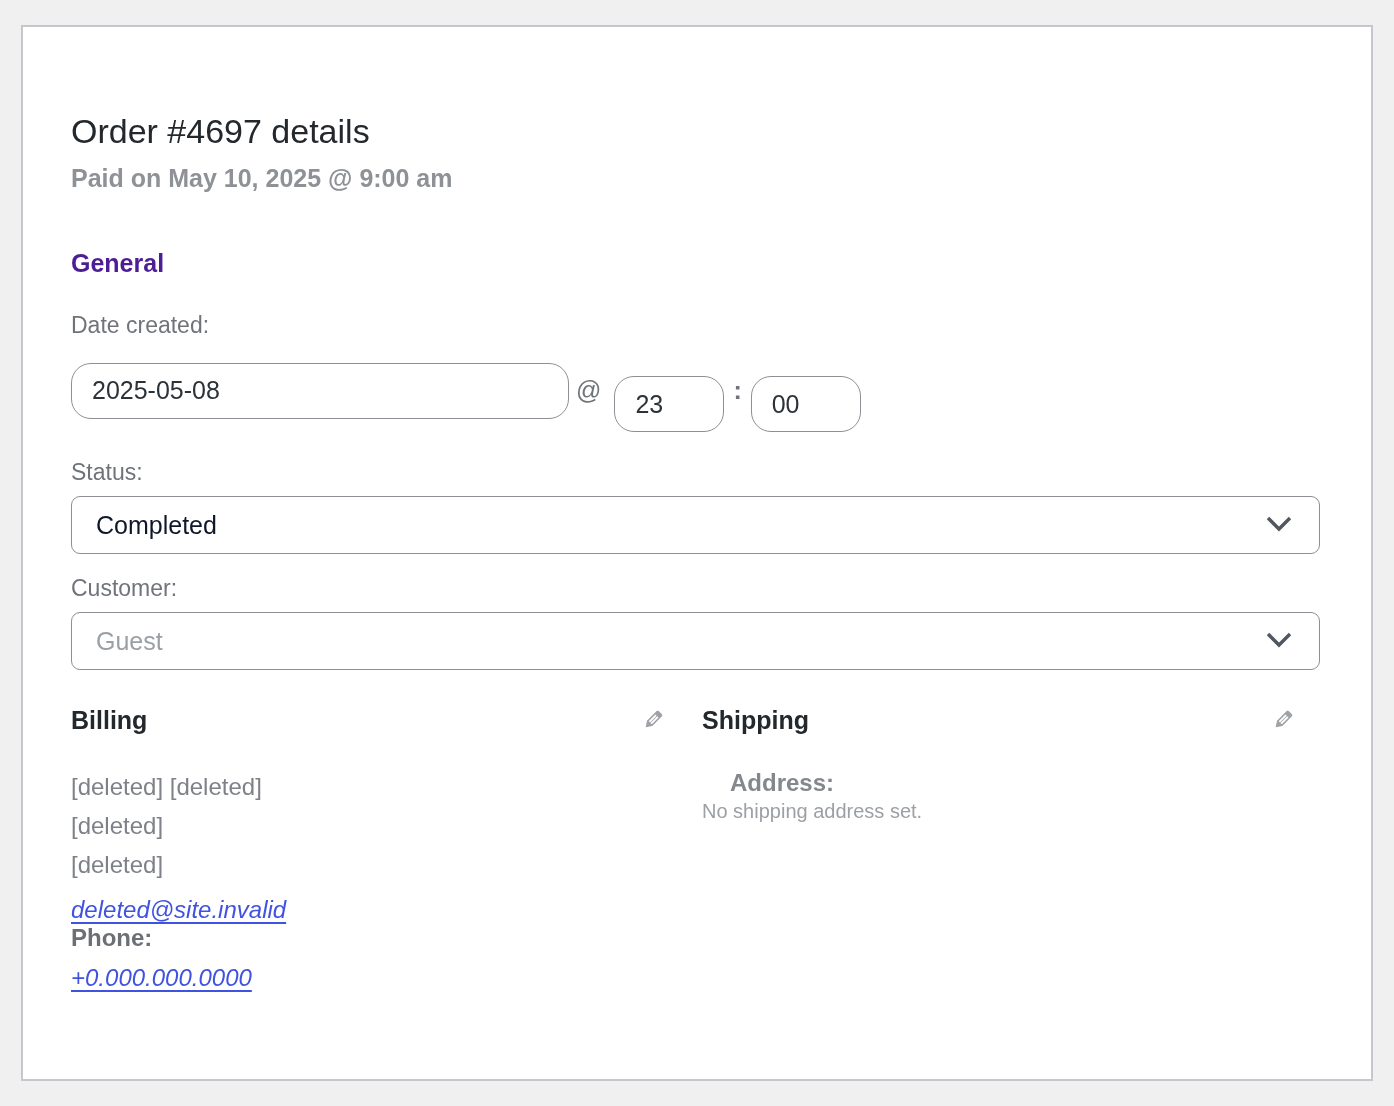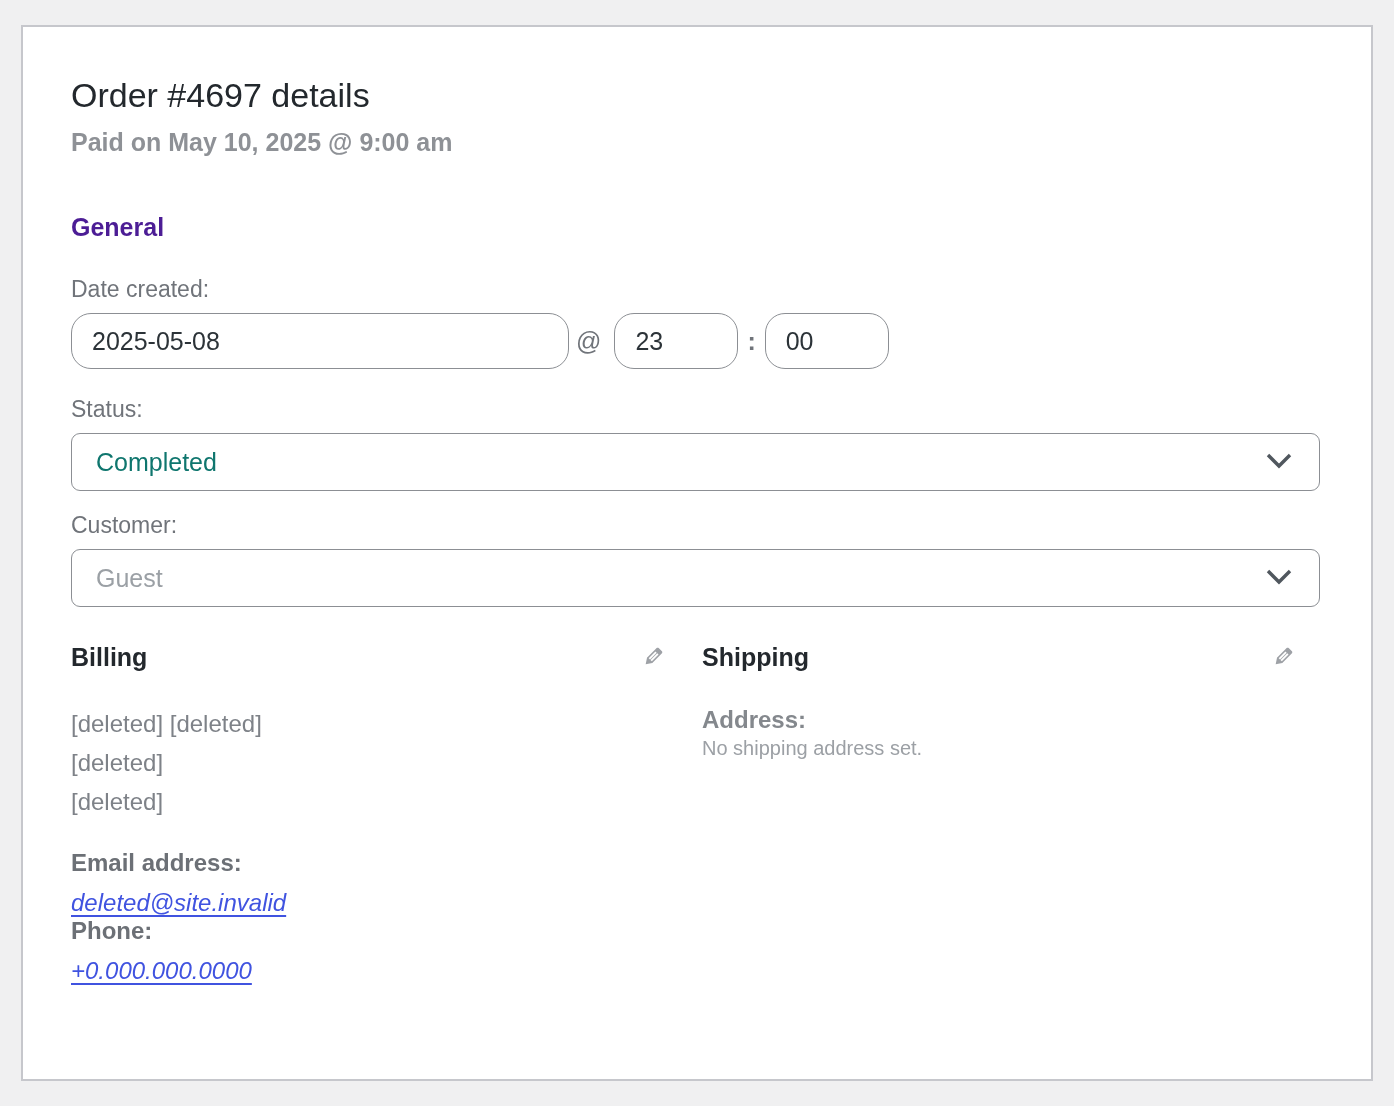"Order #4697 details" .content { padding: 48px 48px 0 48px -> 84px 48px 0 48px }
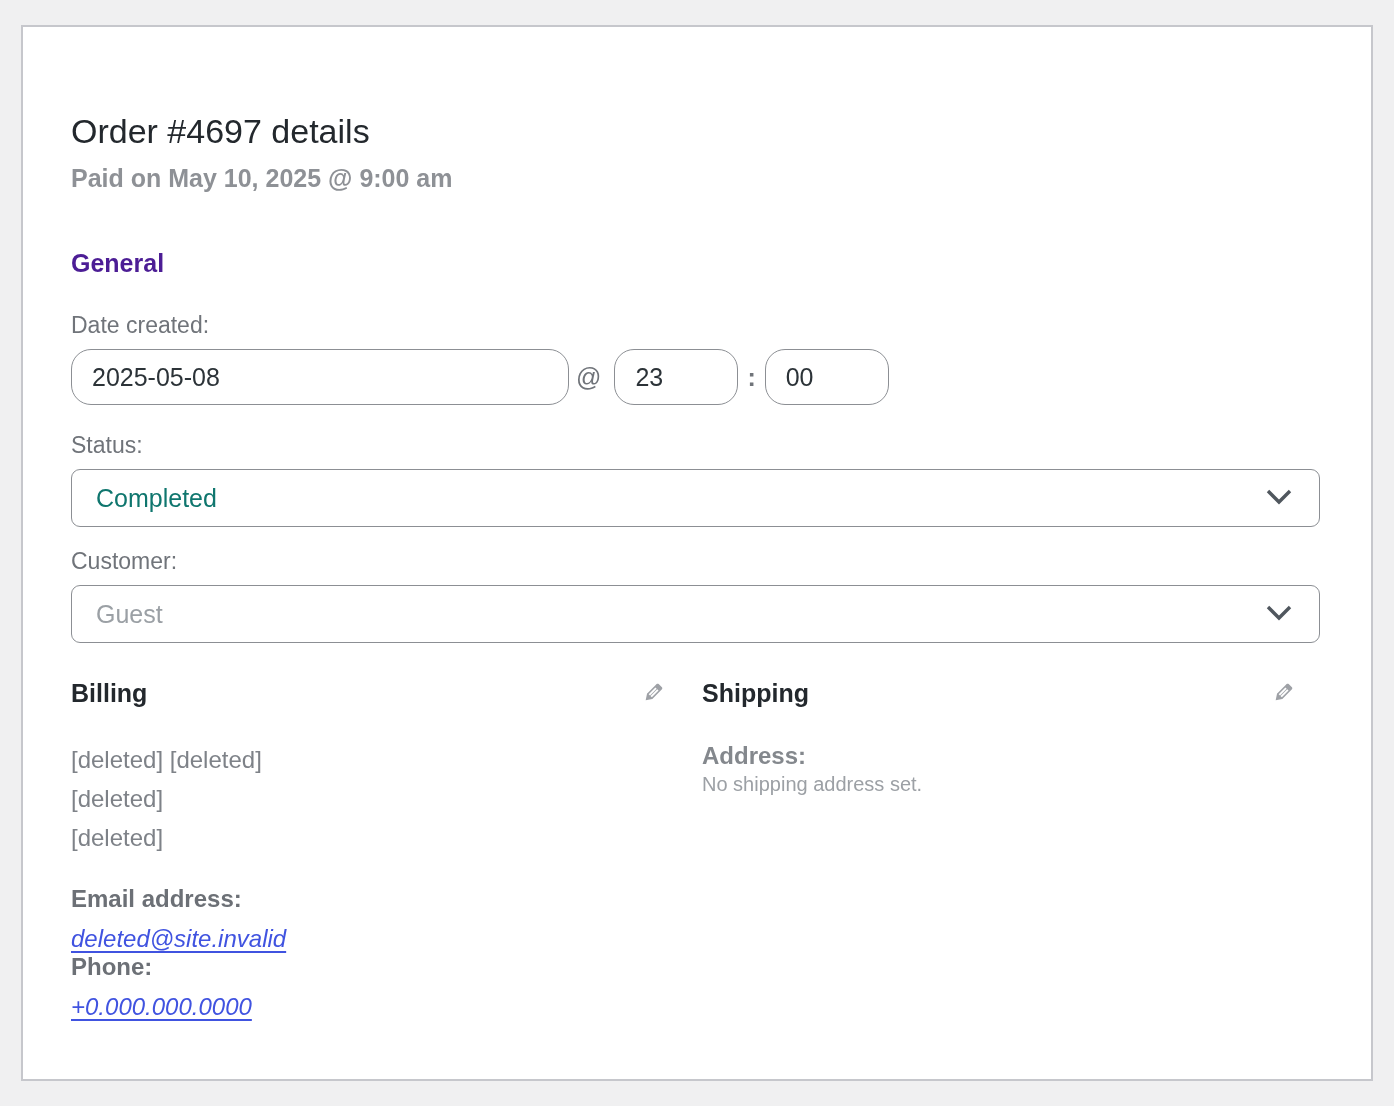"23" .time-input { margin-top: none -> 27px; width: 124px -> 110px }
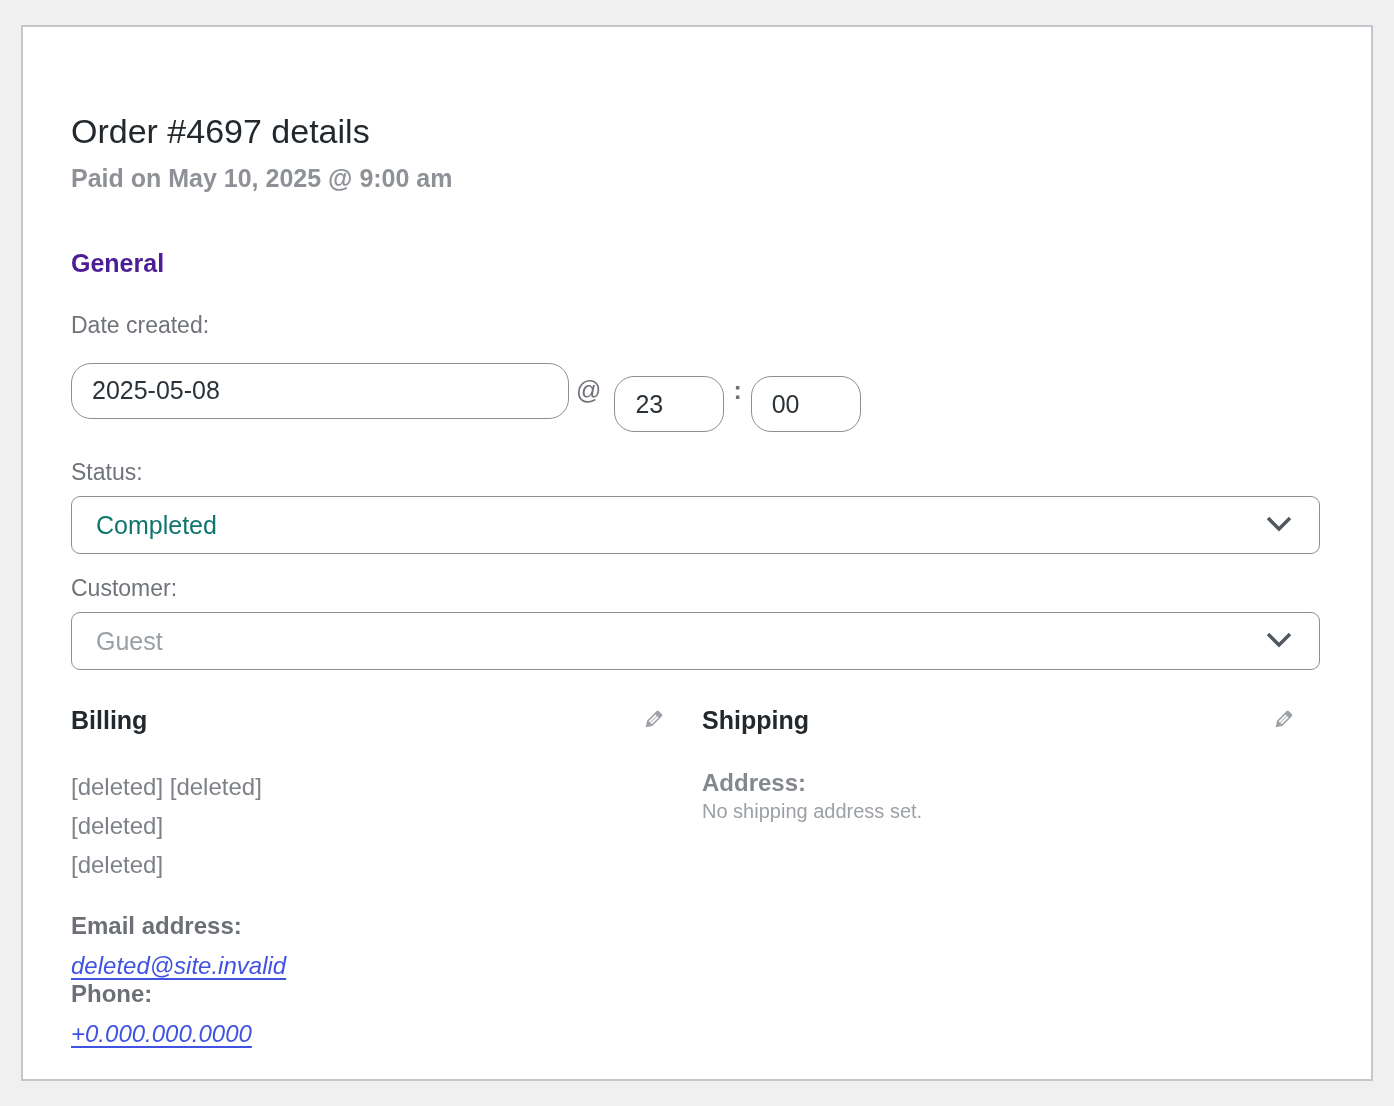"Completed" .select-value { color: #0f766e -> #0f172a }
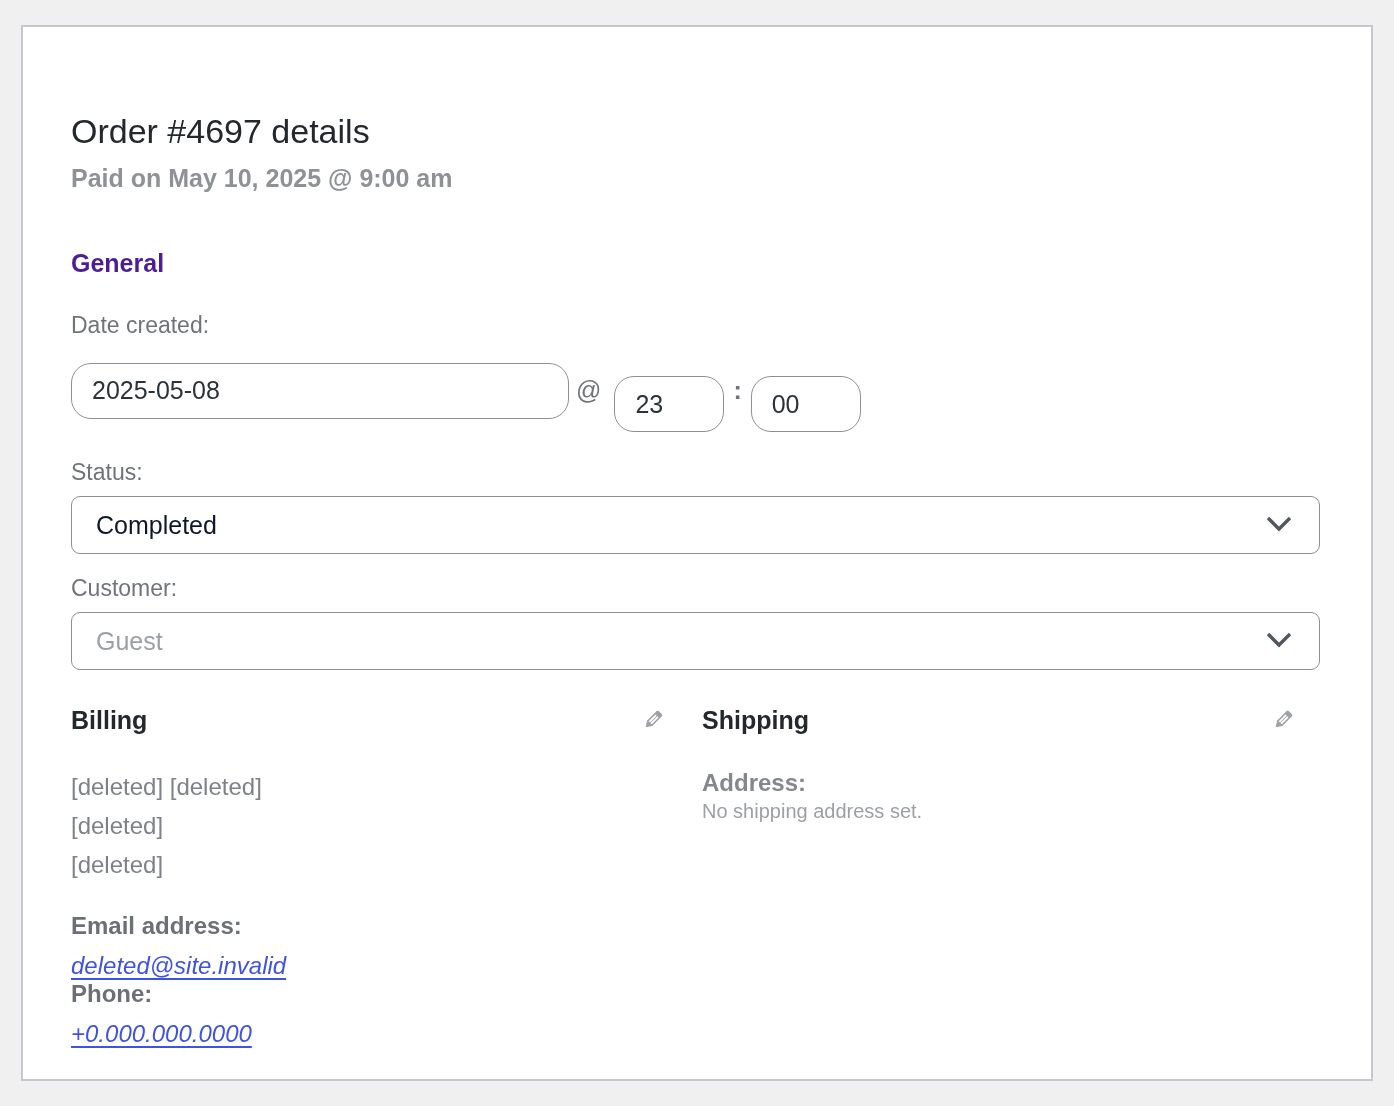"Address:" .ship-address-label { margin-left: none -> 28px }
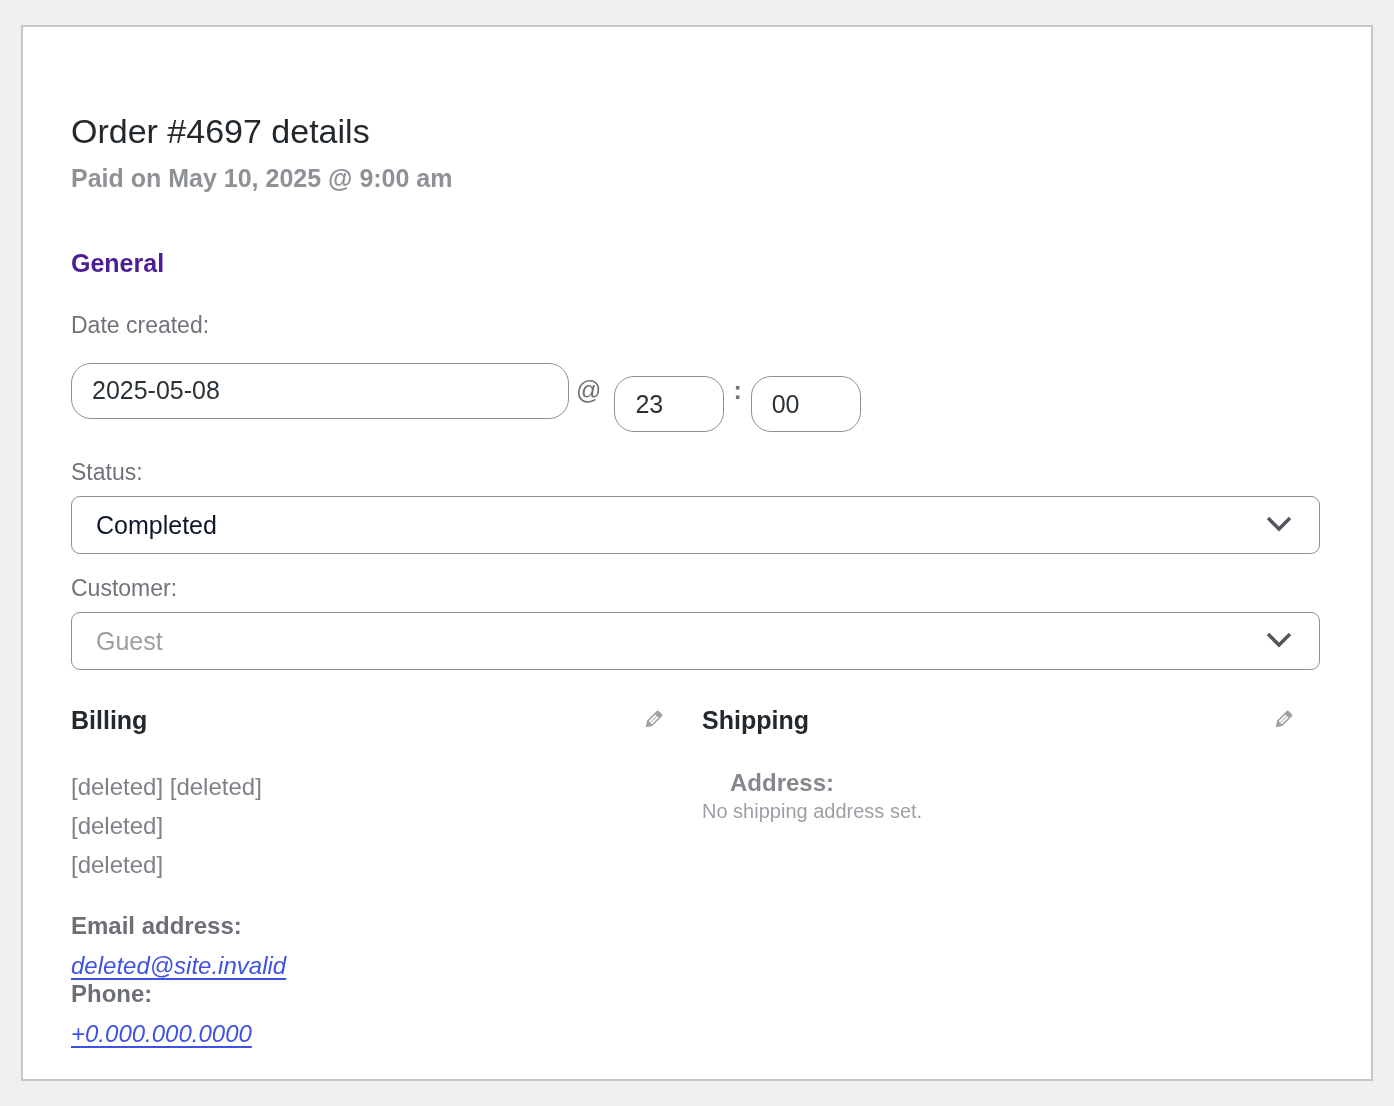"Email address:" span.contact-label { html: <span>Email address:</span> -> none }
